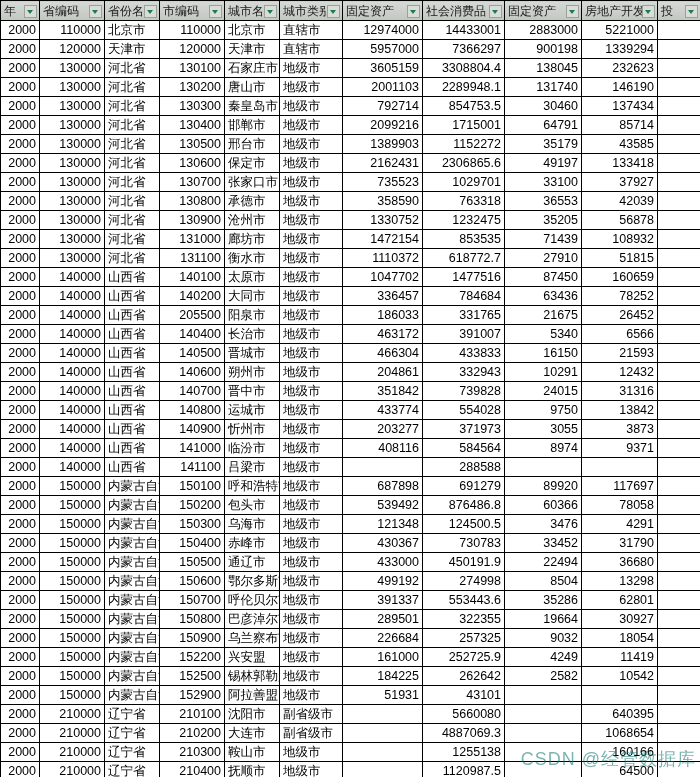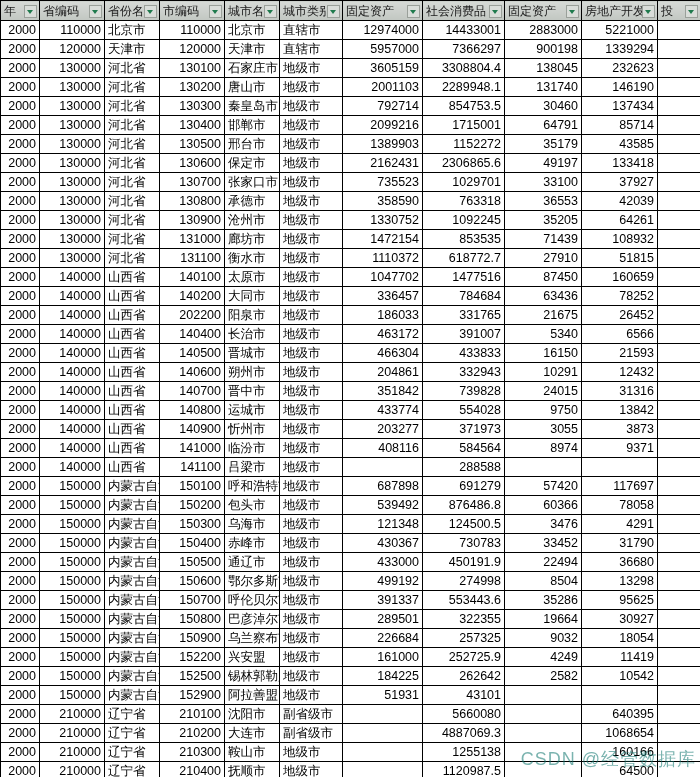"1092245" td.num { text: 1092245 -> 1232475 }
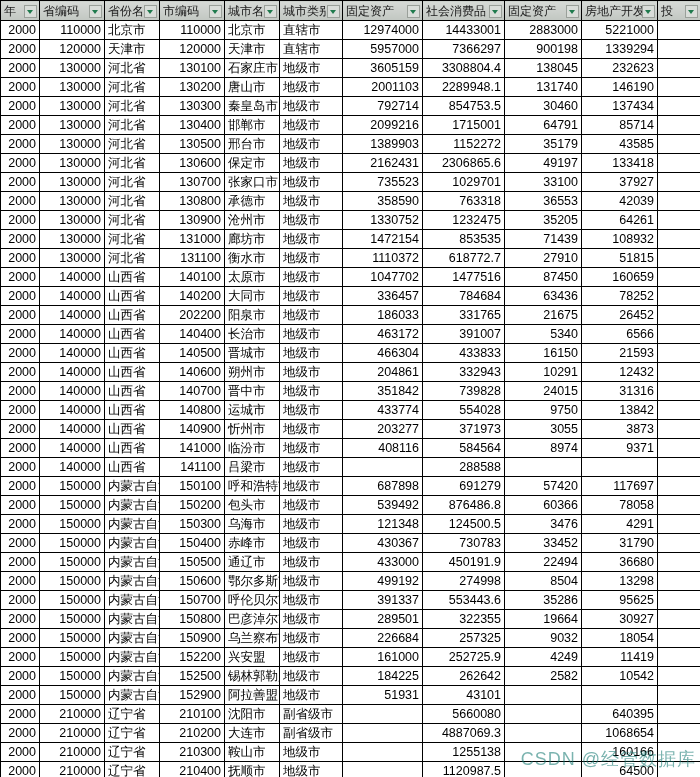"64261" td.num { text: 64261 -> 56878 }
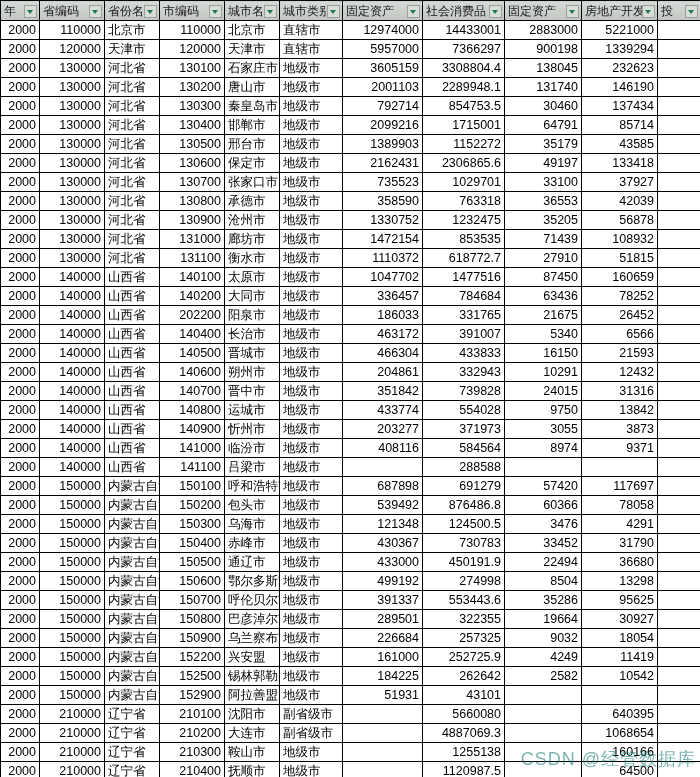"202200" td.num { text: 202200 -> 205500 }
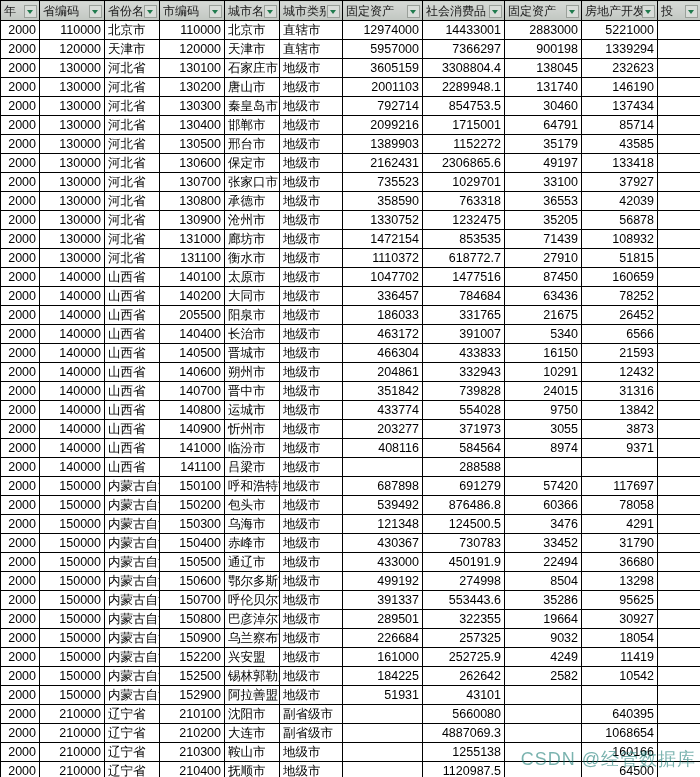"57420" td.num { text: 57420 -> 89920 }
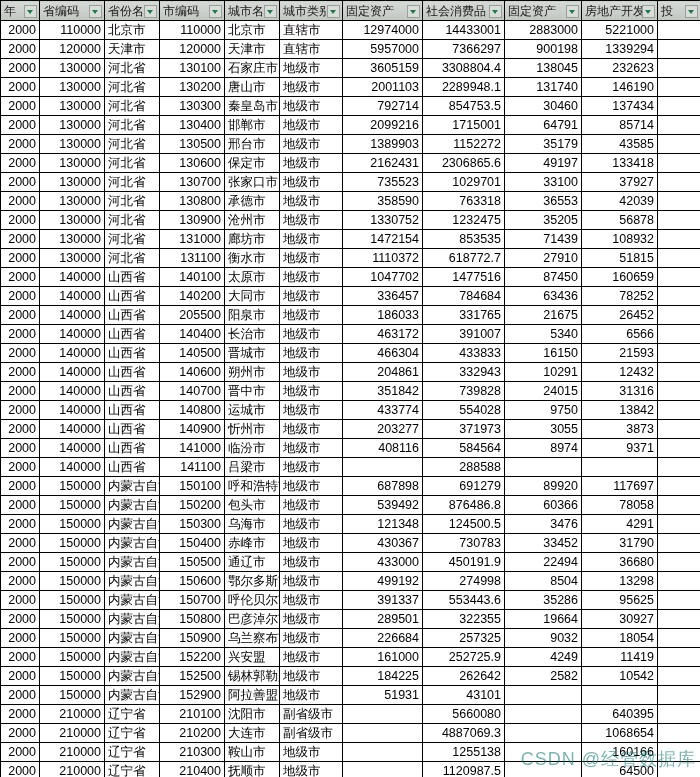"95625" td.num { text: 95625 -> 62801 }
